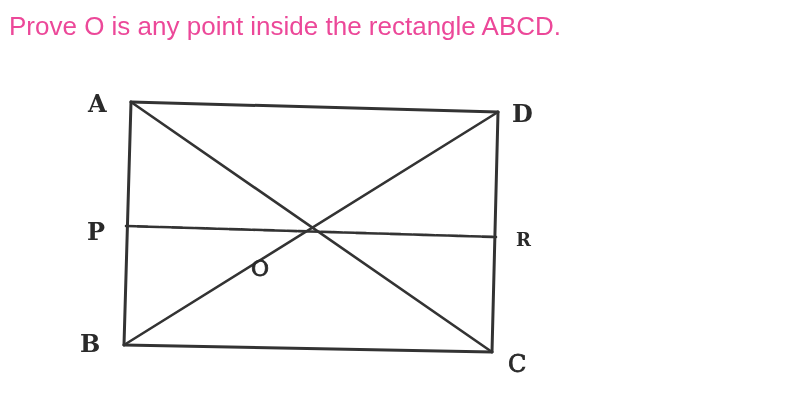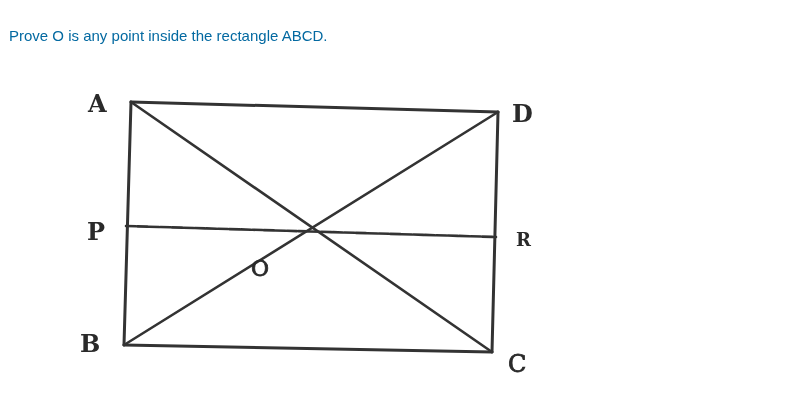"Prove O is any point" .question { color: #0369a1 -> #ec4899; font-size: 15px -> 26px; top: 27px -> 11px }
